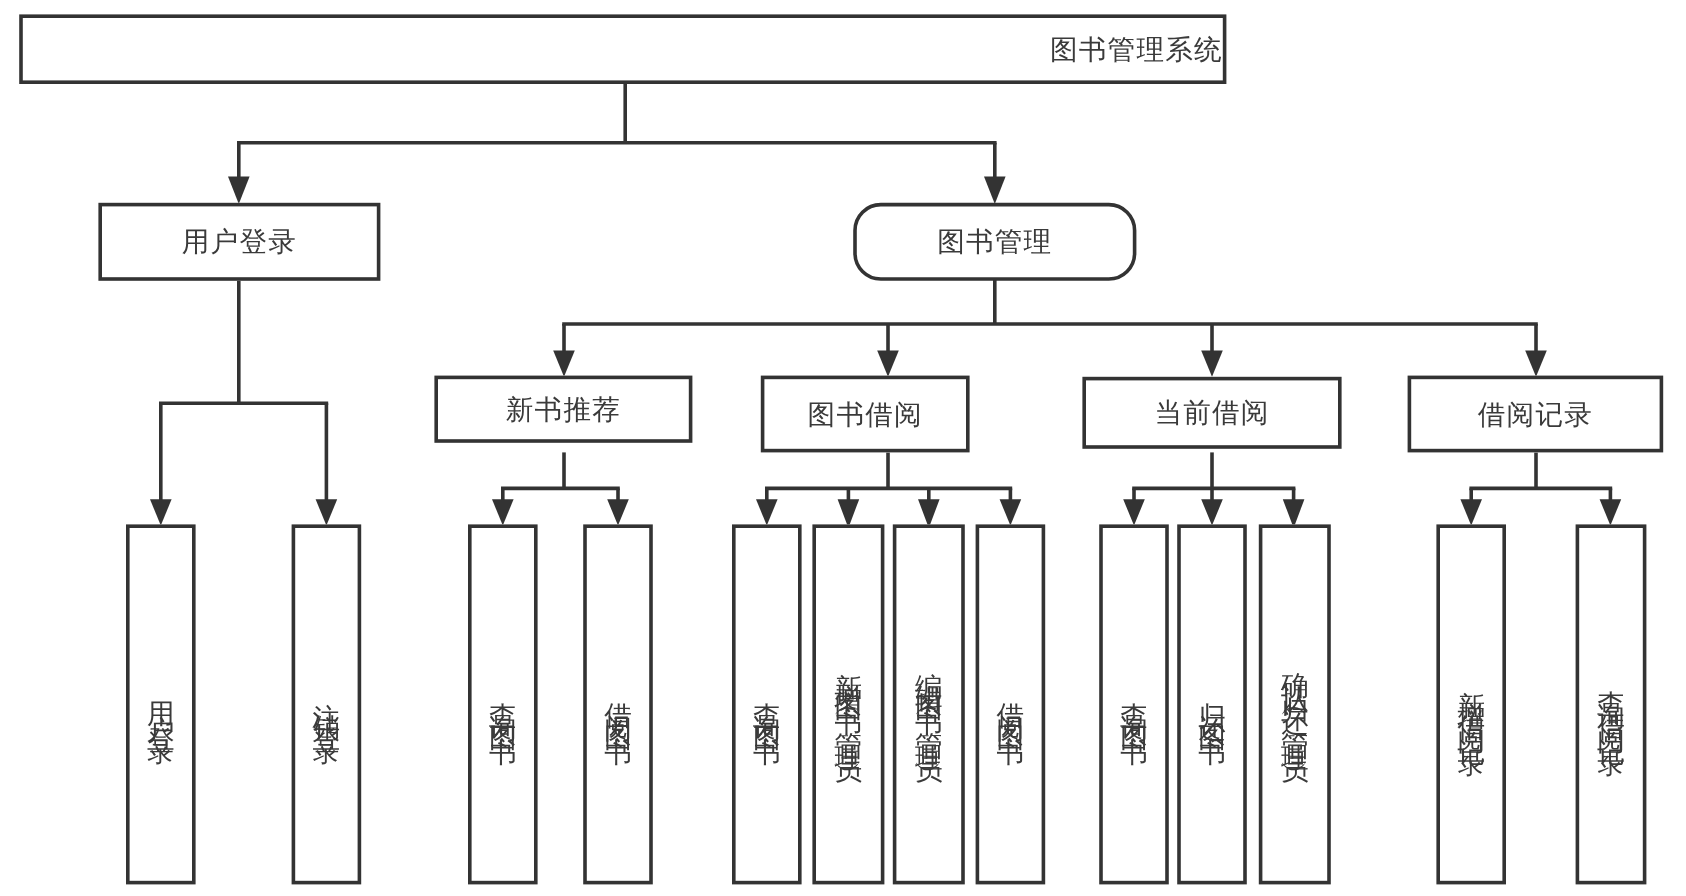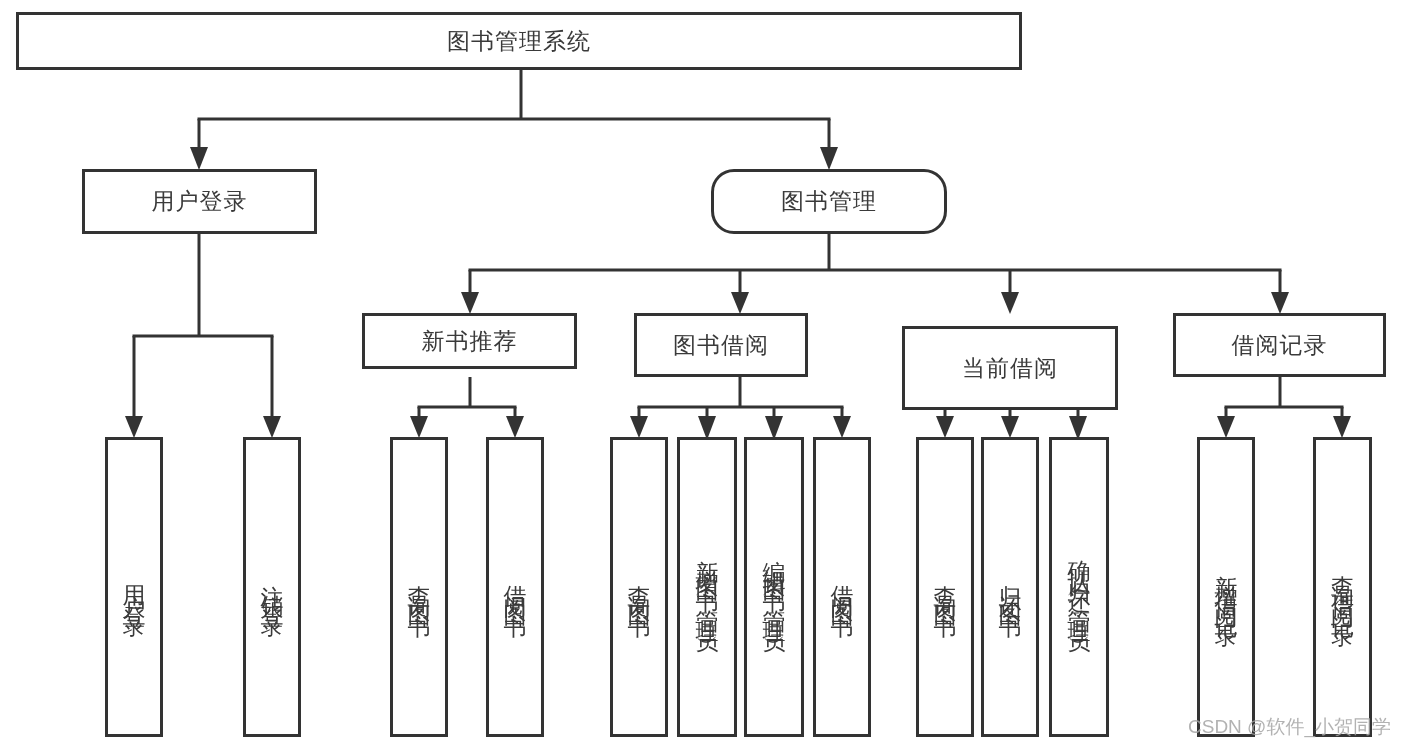"图书管理系统" #root { justify-content: none -> flex-end }
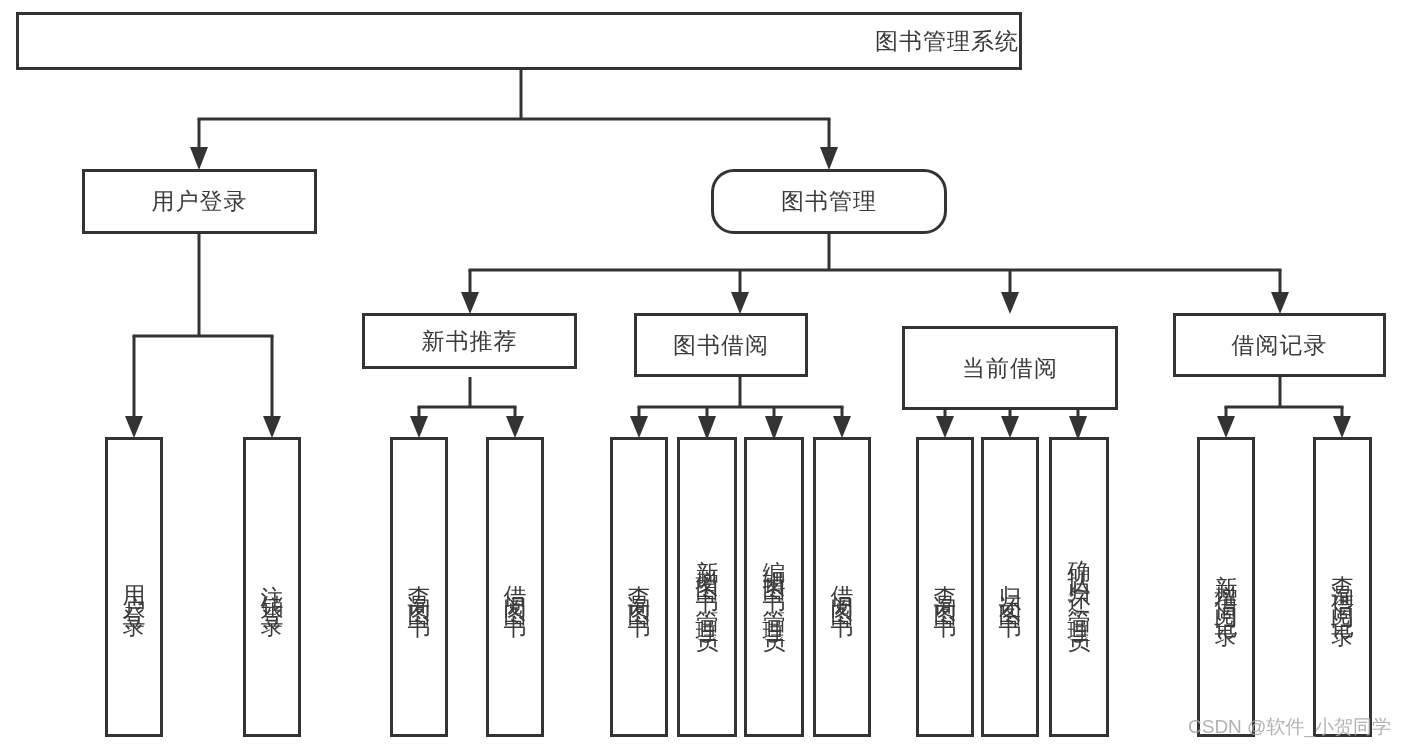"当前借阅" #c-current { height: 84px -> 60px; top: 326px -> 314px }
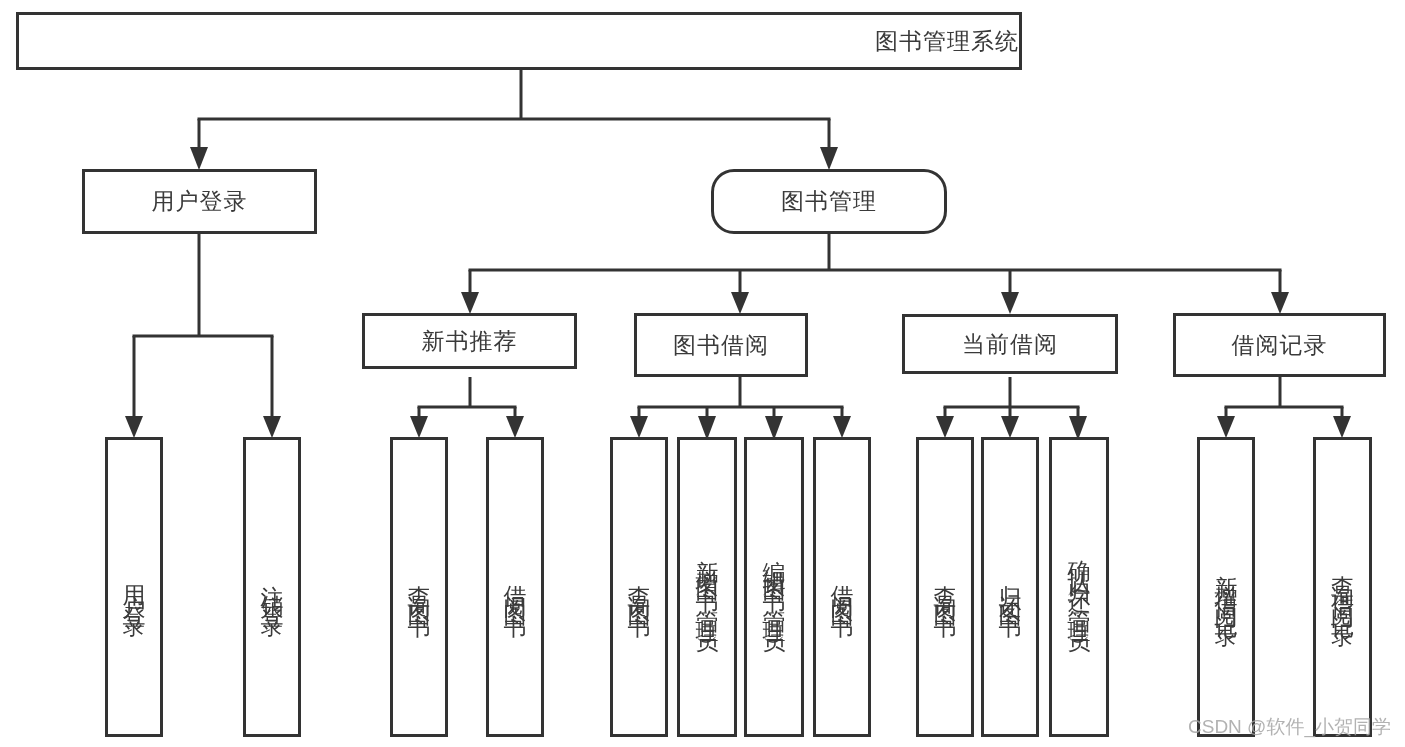"CSDN @软件_小贺同学" div.watermark { html: <div>CSDN @软件_小贺同学</div> -> none }
